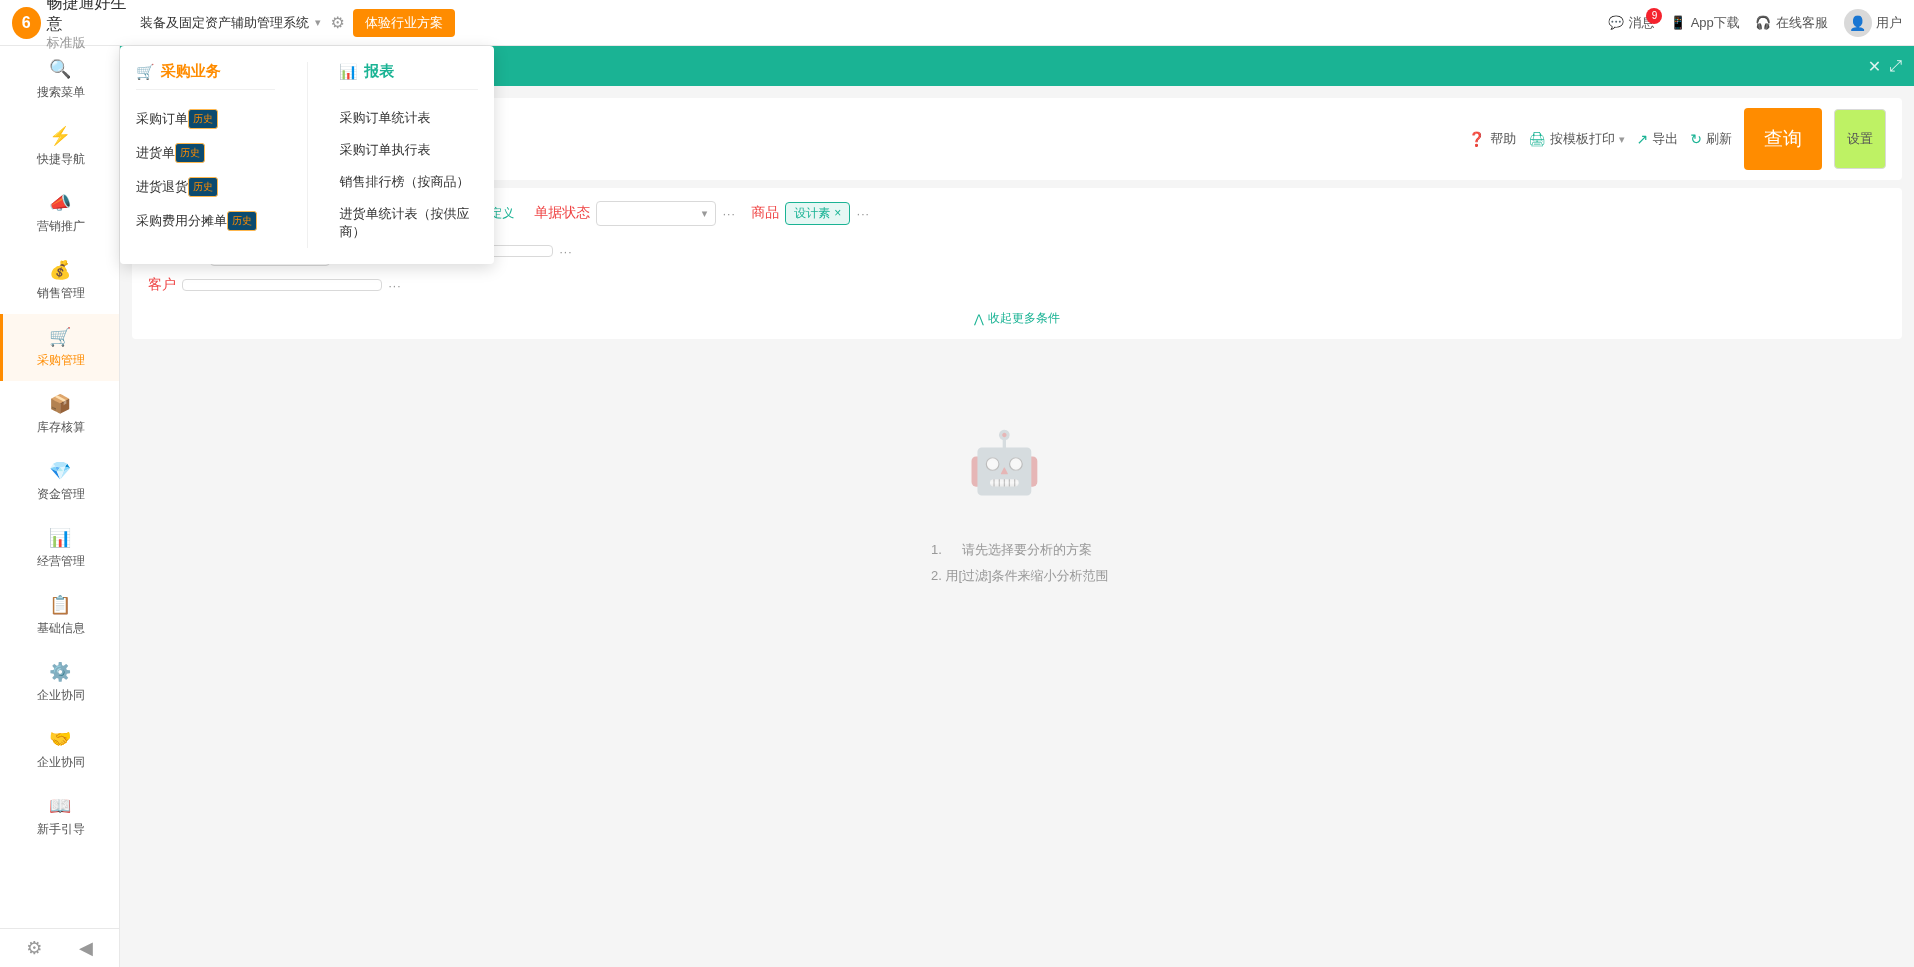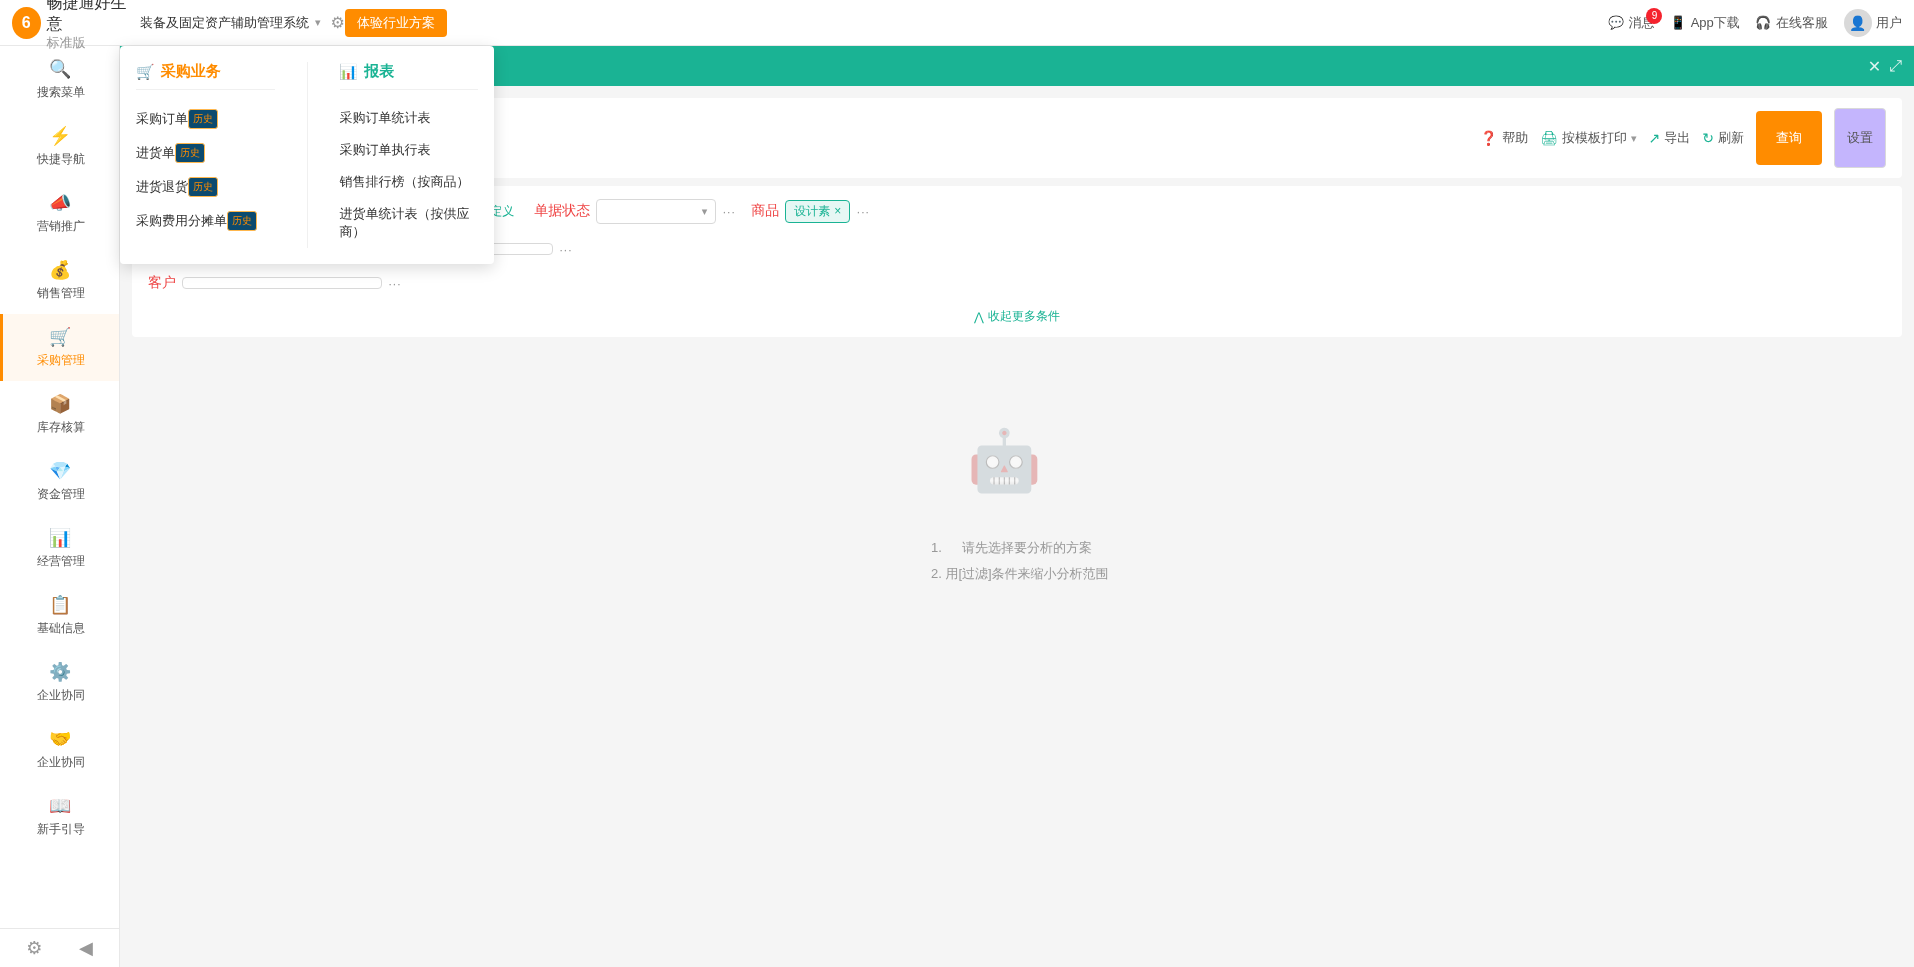"体验行业方案" .industry-btn { margin-left: 0 -> 8px }
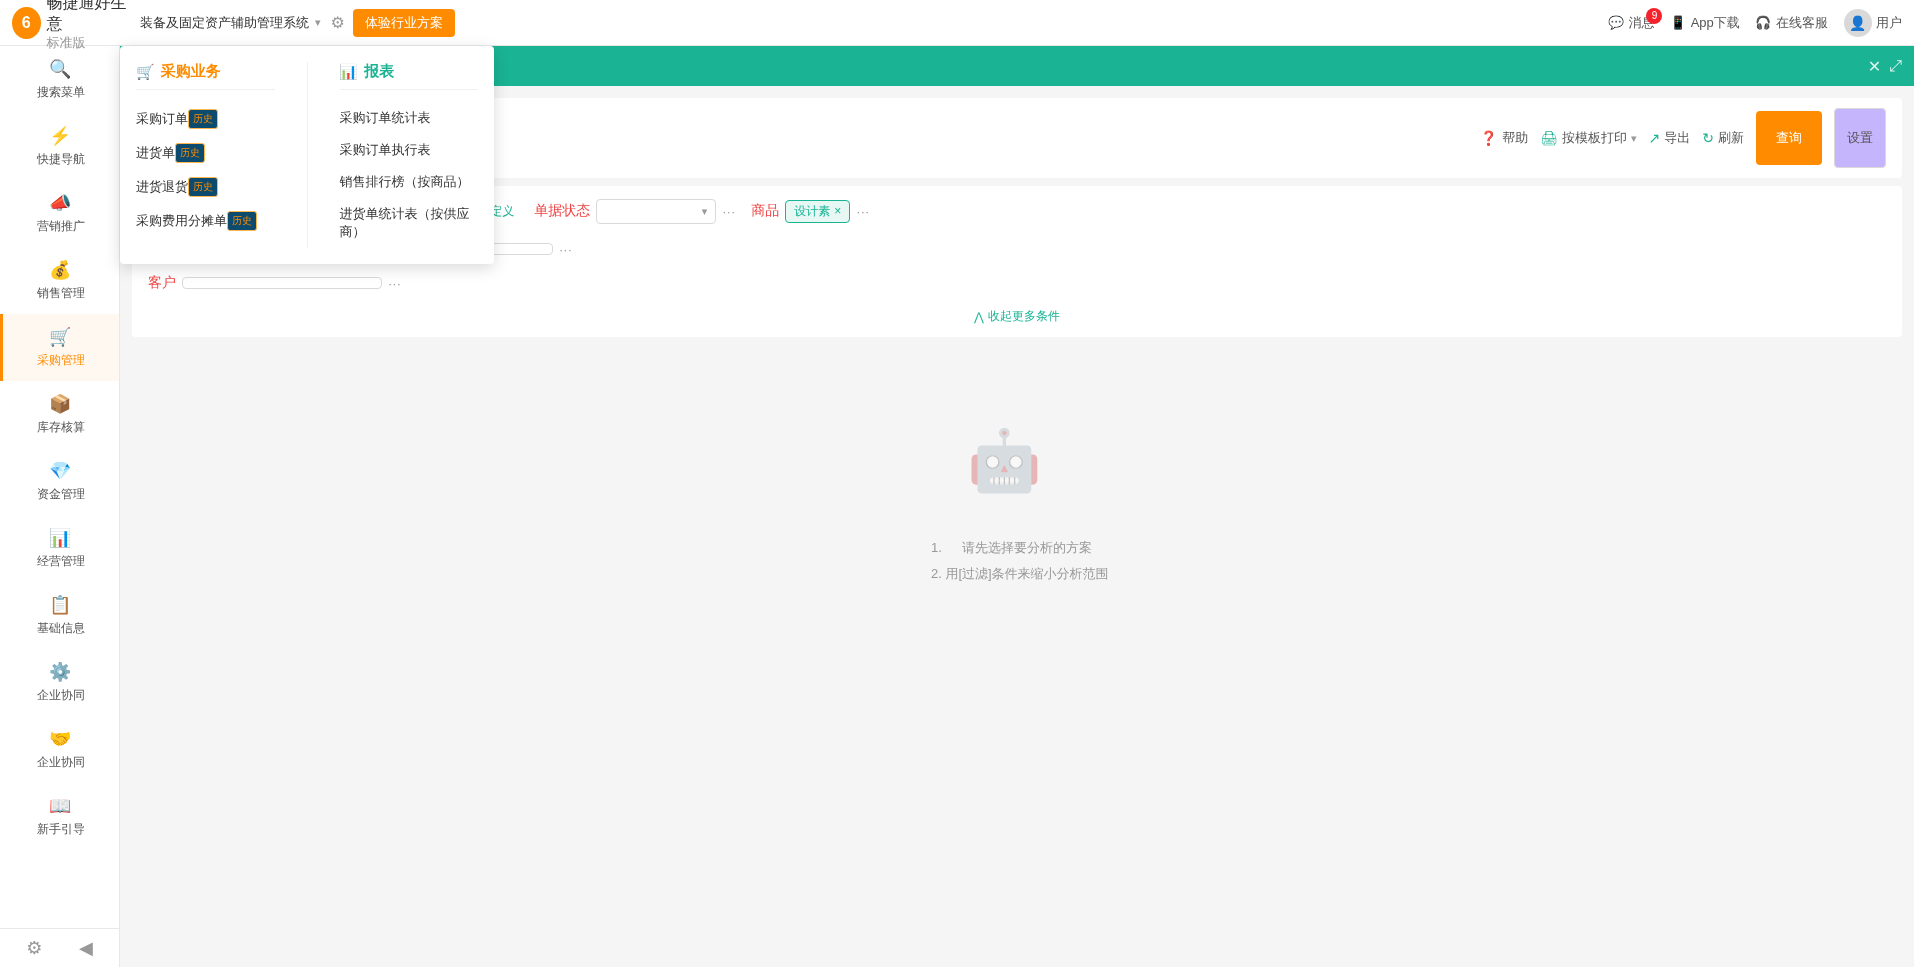"查询" .query-btn { font-size: 13px -> 19px }
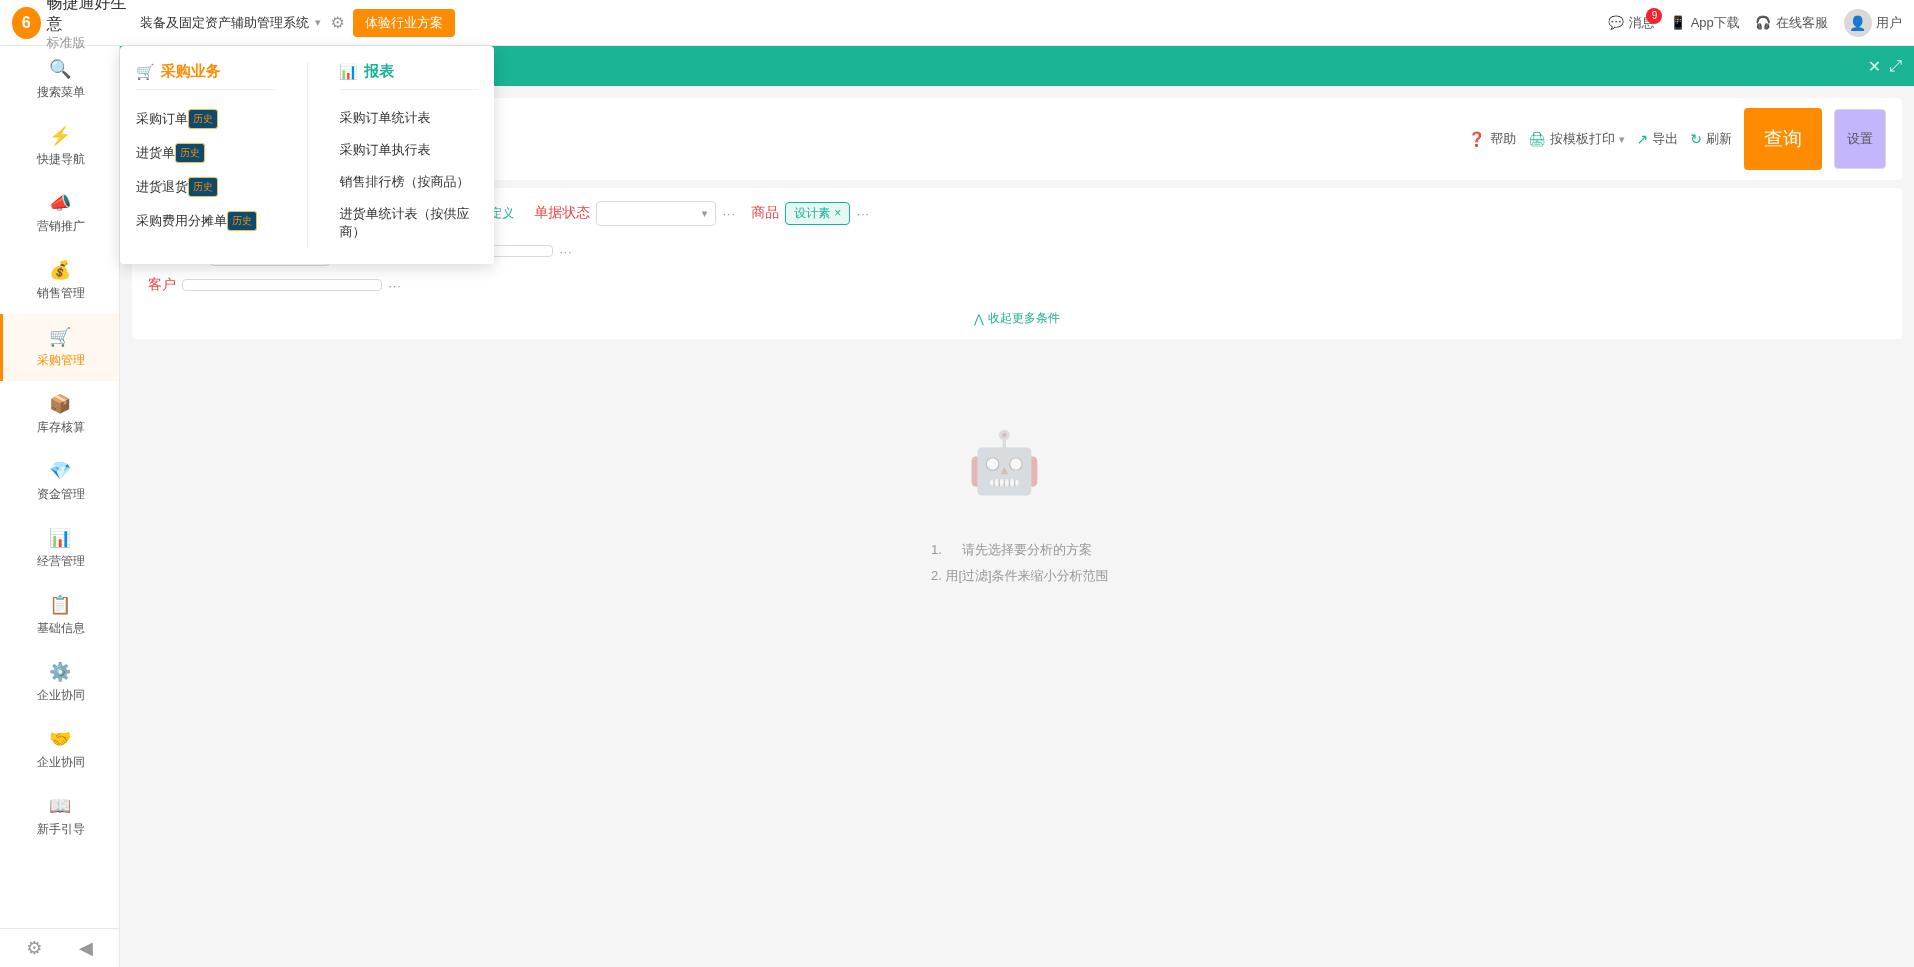"设置" .settings-small-btn { background: #c4b5fd -> #bef264 }
